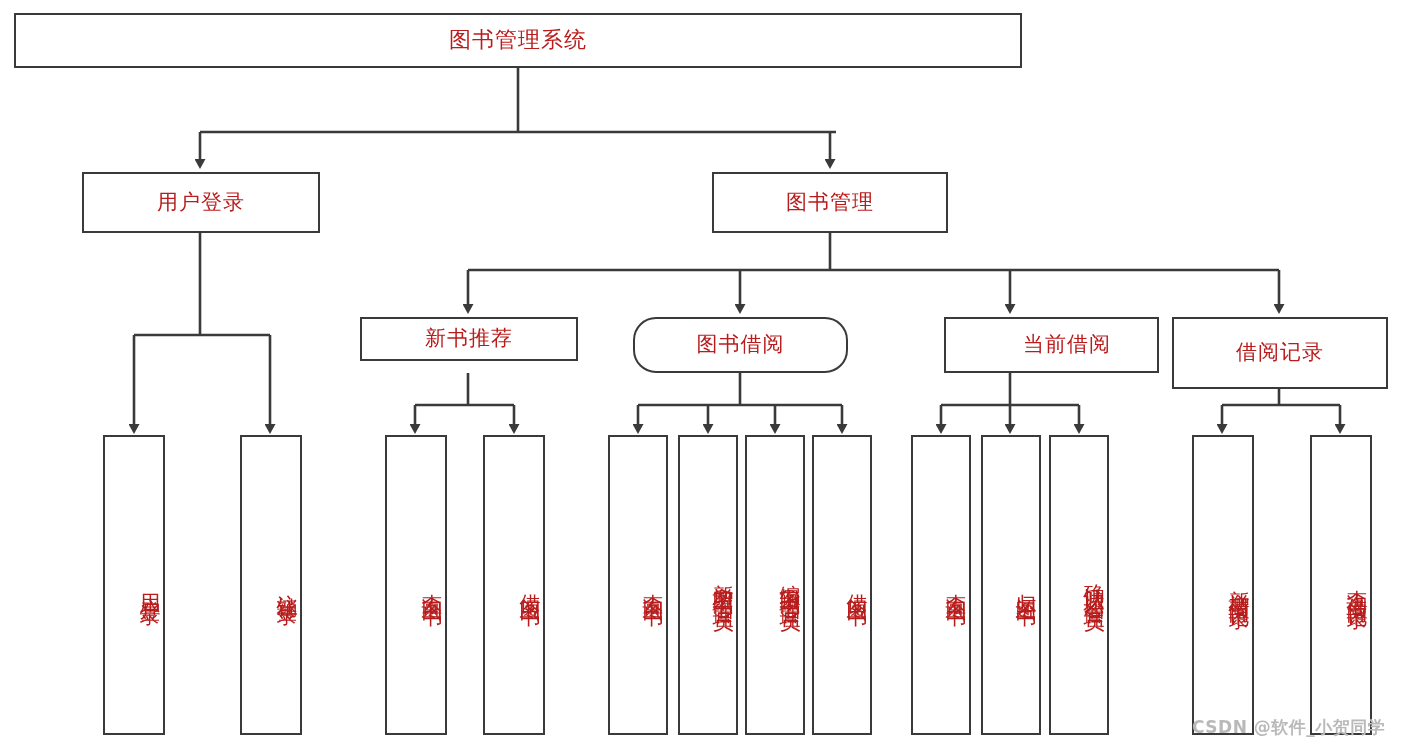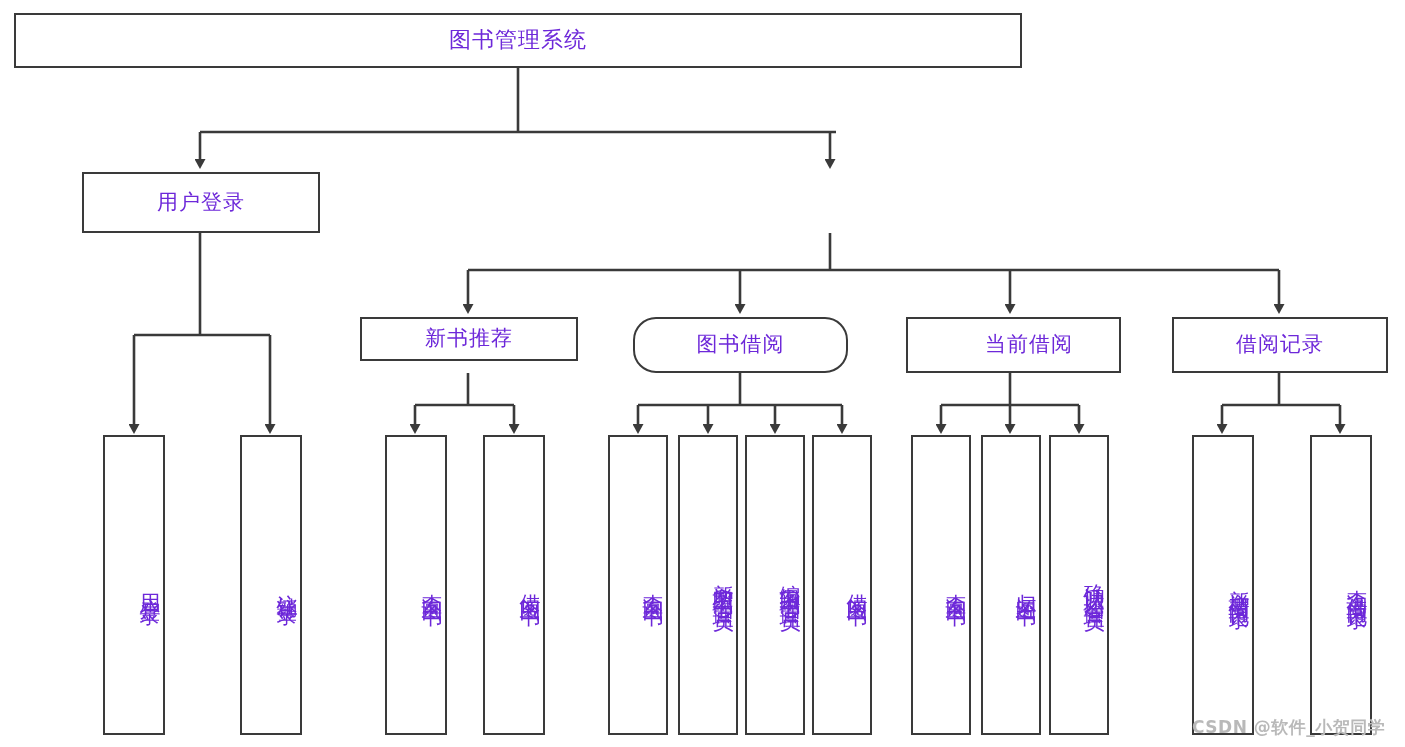"图书管理系统" .node { color: #6d28d9 -> #b91c1c }
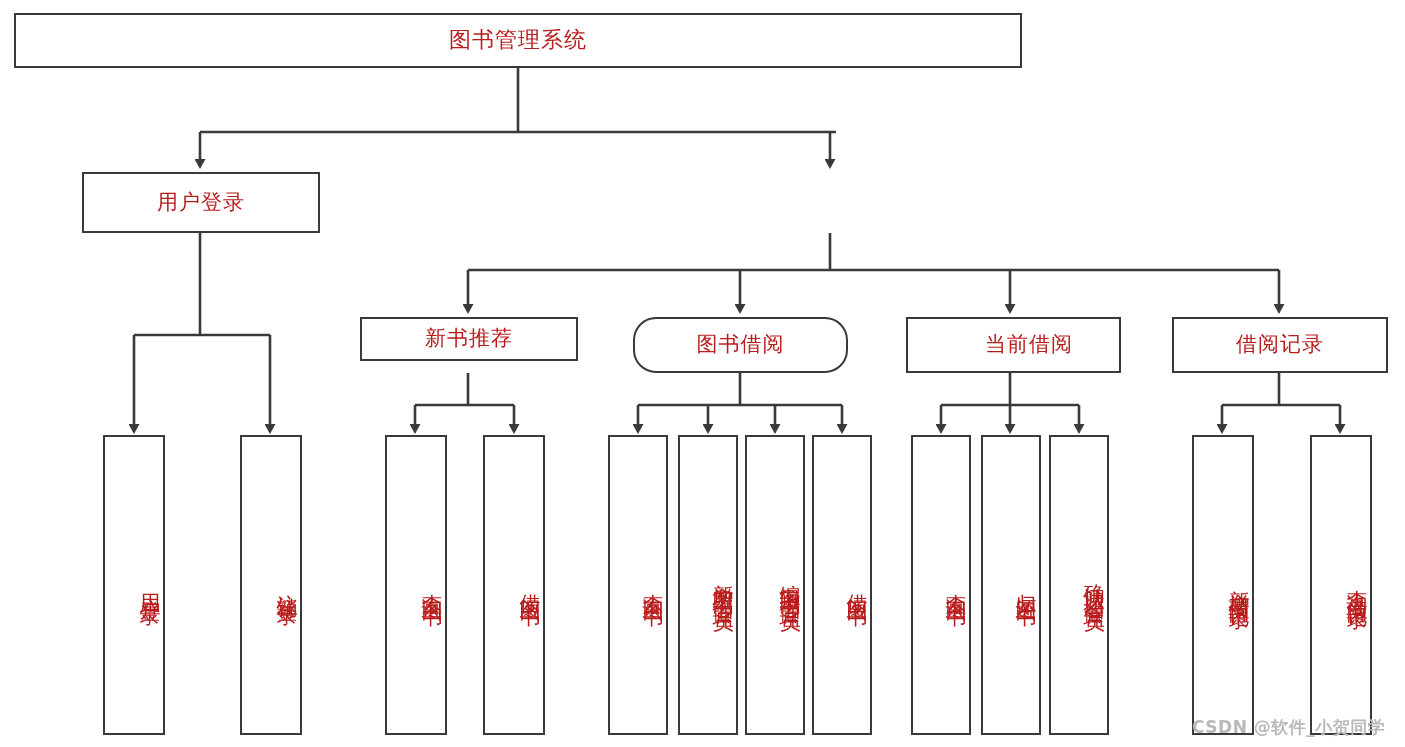"图书管理" div.node { html: none -> <div>图书管理</div> }
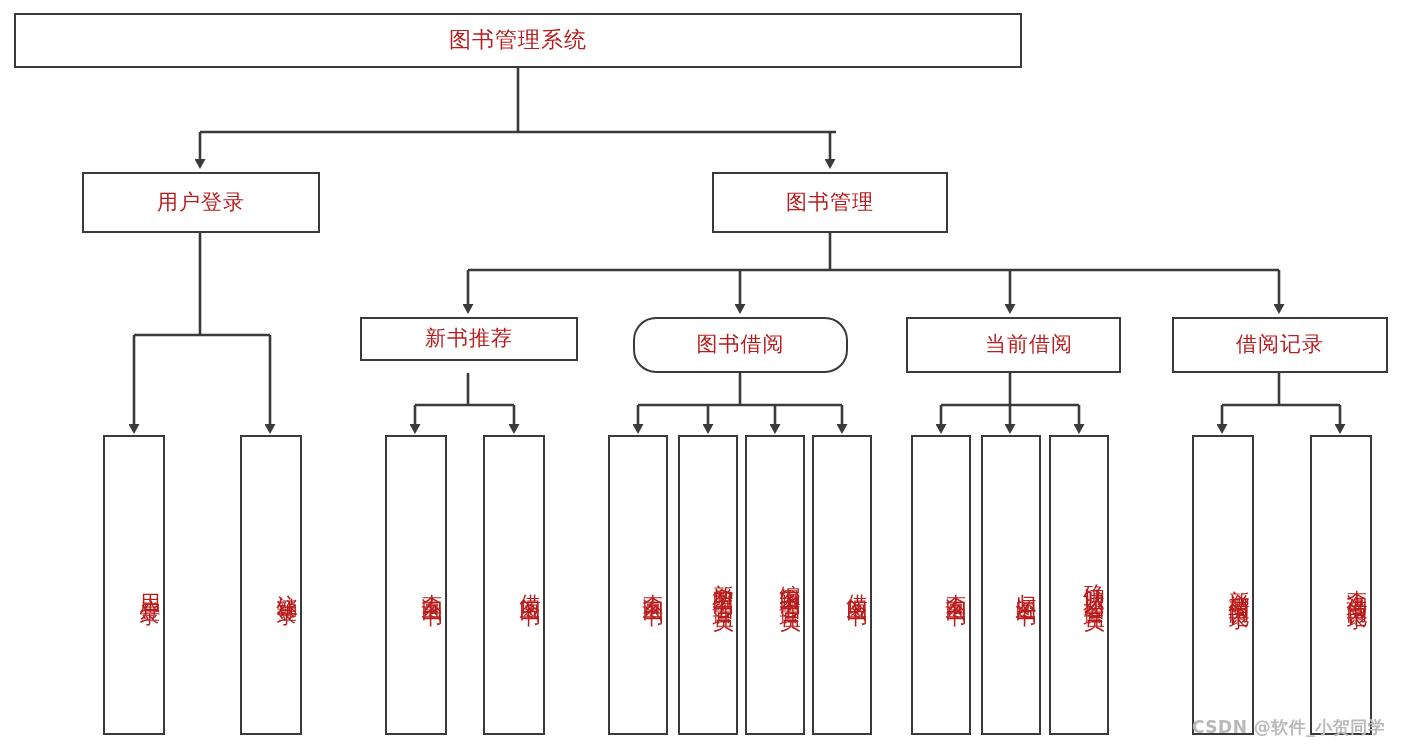"当前借阅" div.node { left: 906px -> 944px }
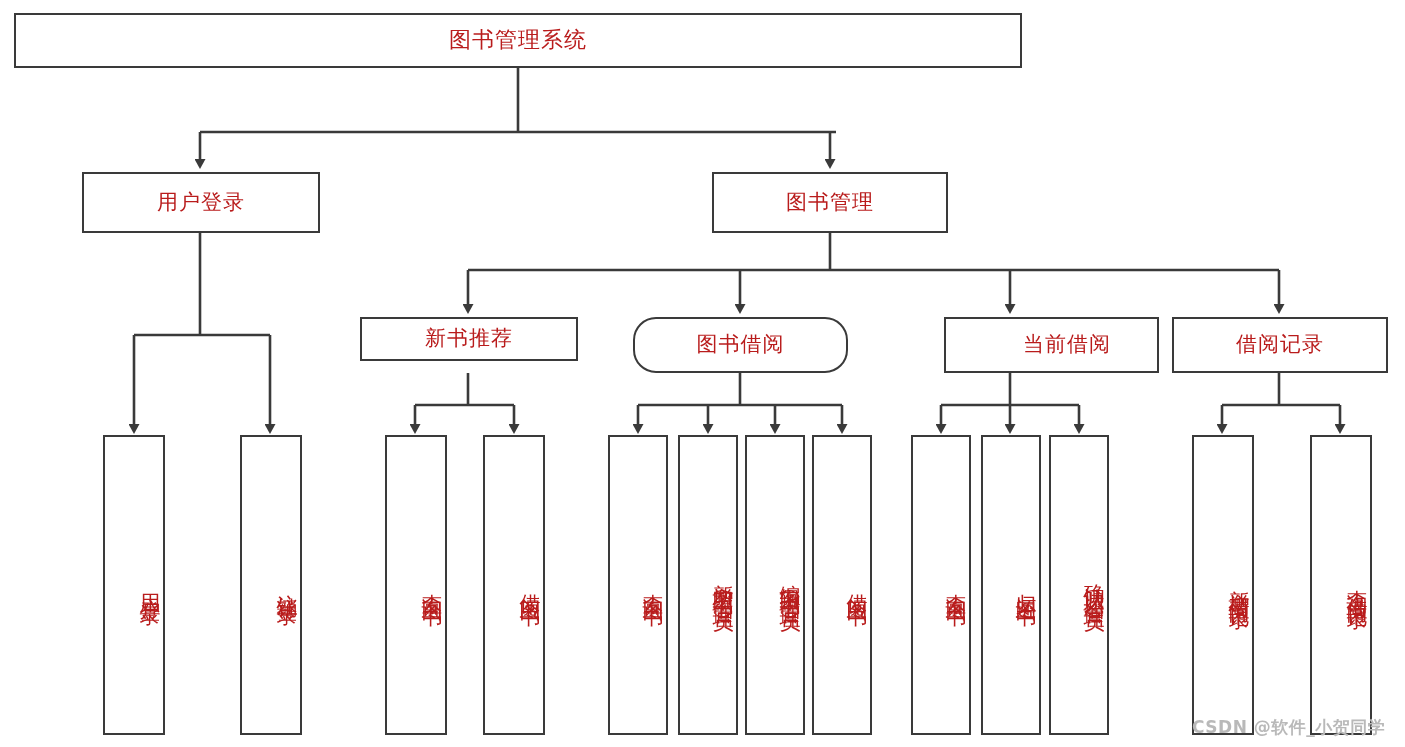"借阅记录" div.node { height: 56px -> 72px }
